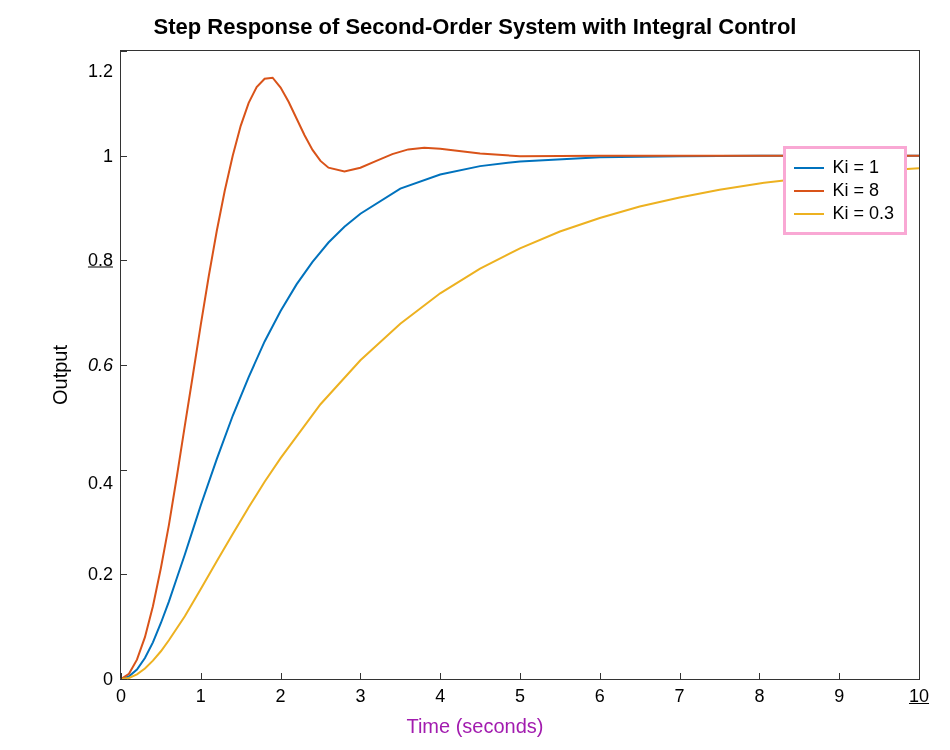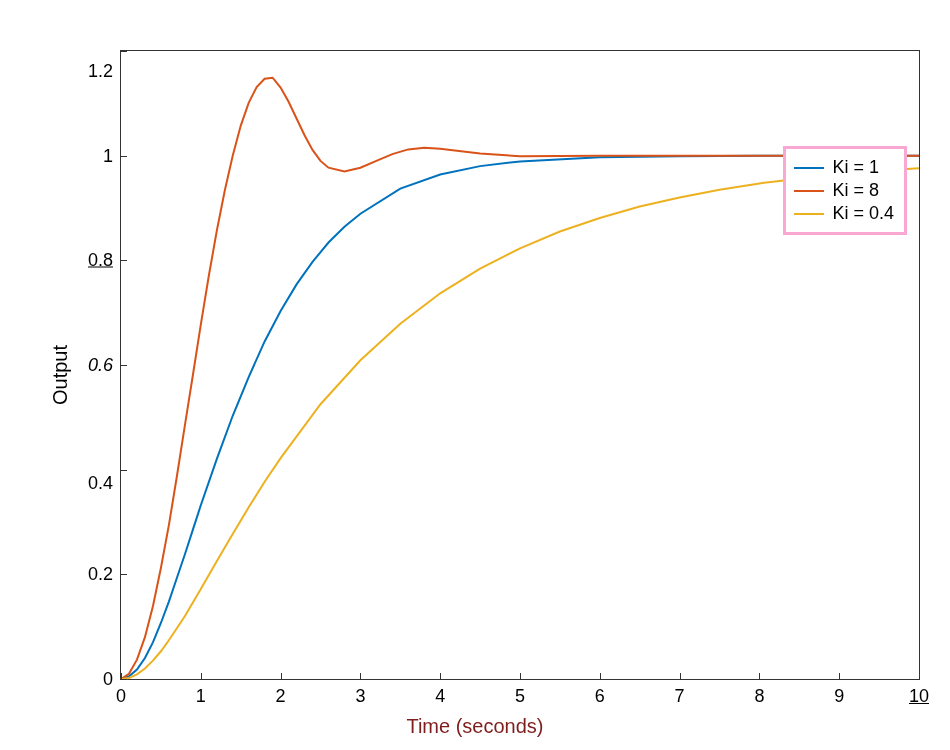"Step Response of Second-Order System" div { html: none -> <div>Step Response of Second-Order System with Integral Control</div> }
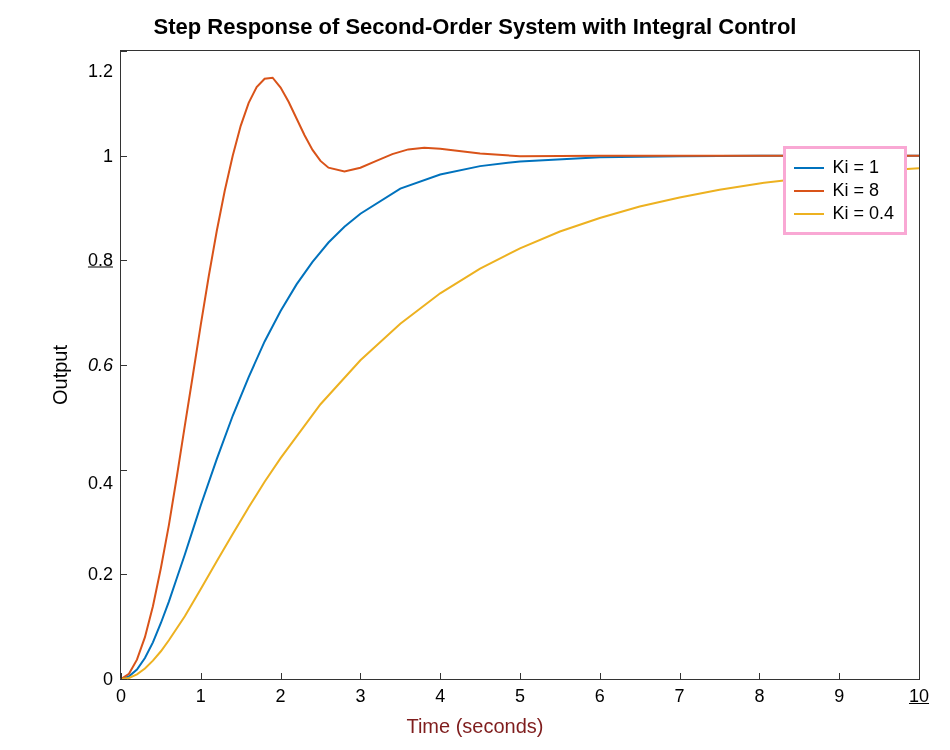"Ki = 0.4" span { text: 0.4 -> 0.3 }
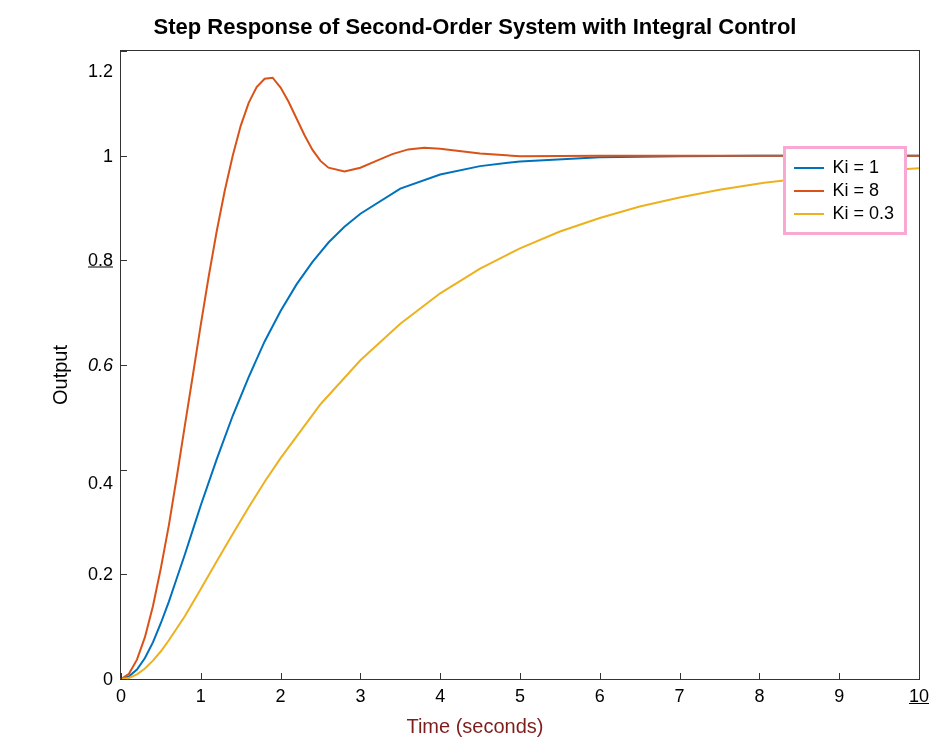"Time (seconds)" #xlabel { color: #7f1d1d -> #a21caf }
